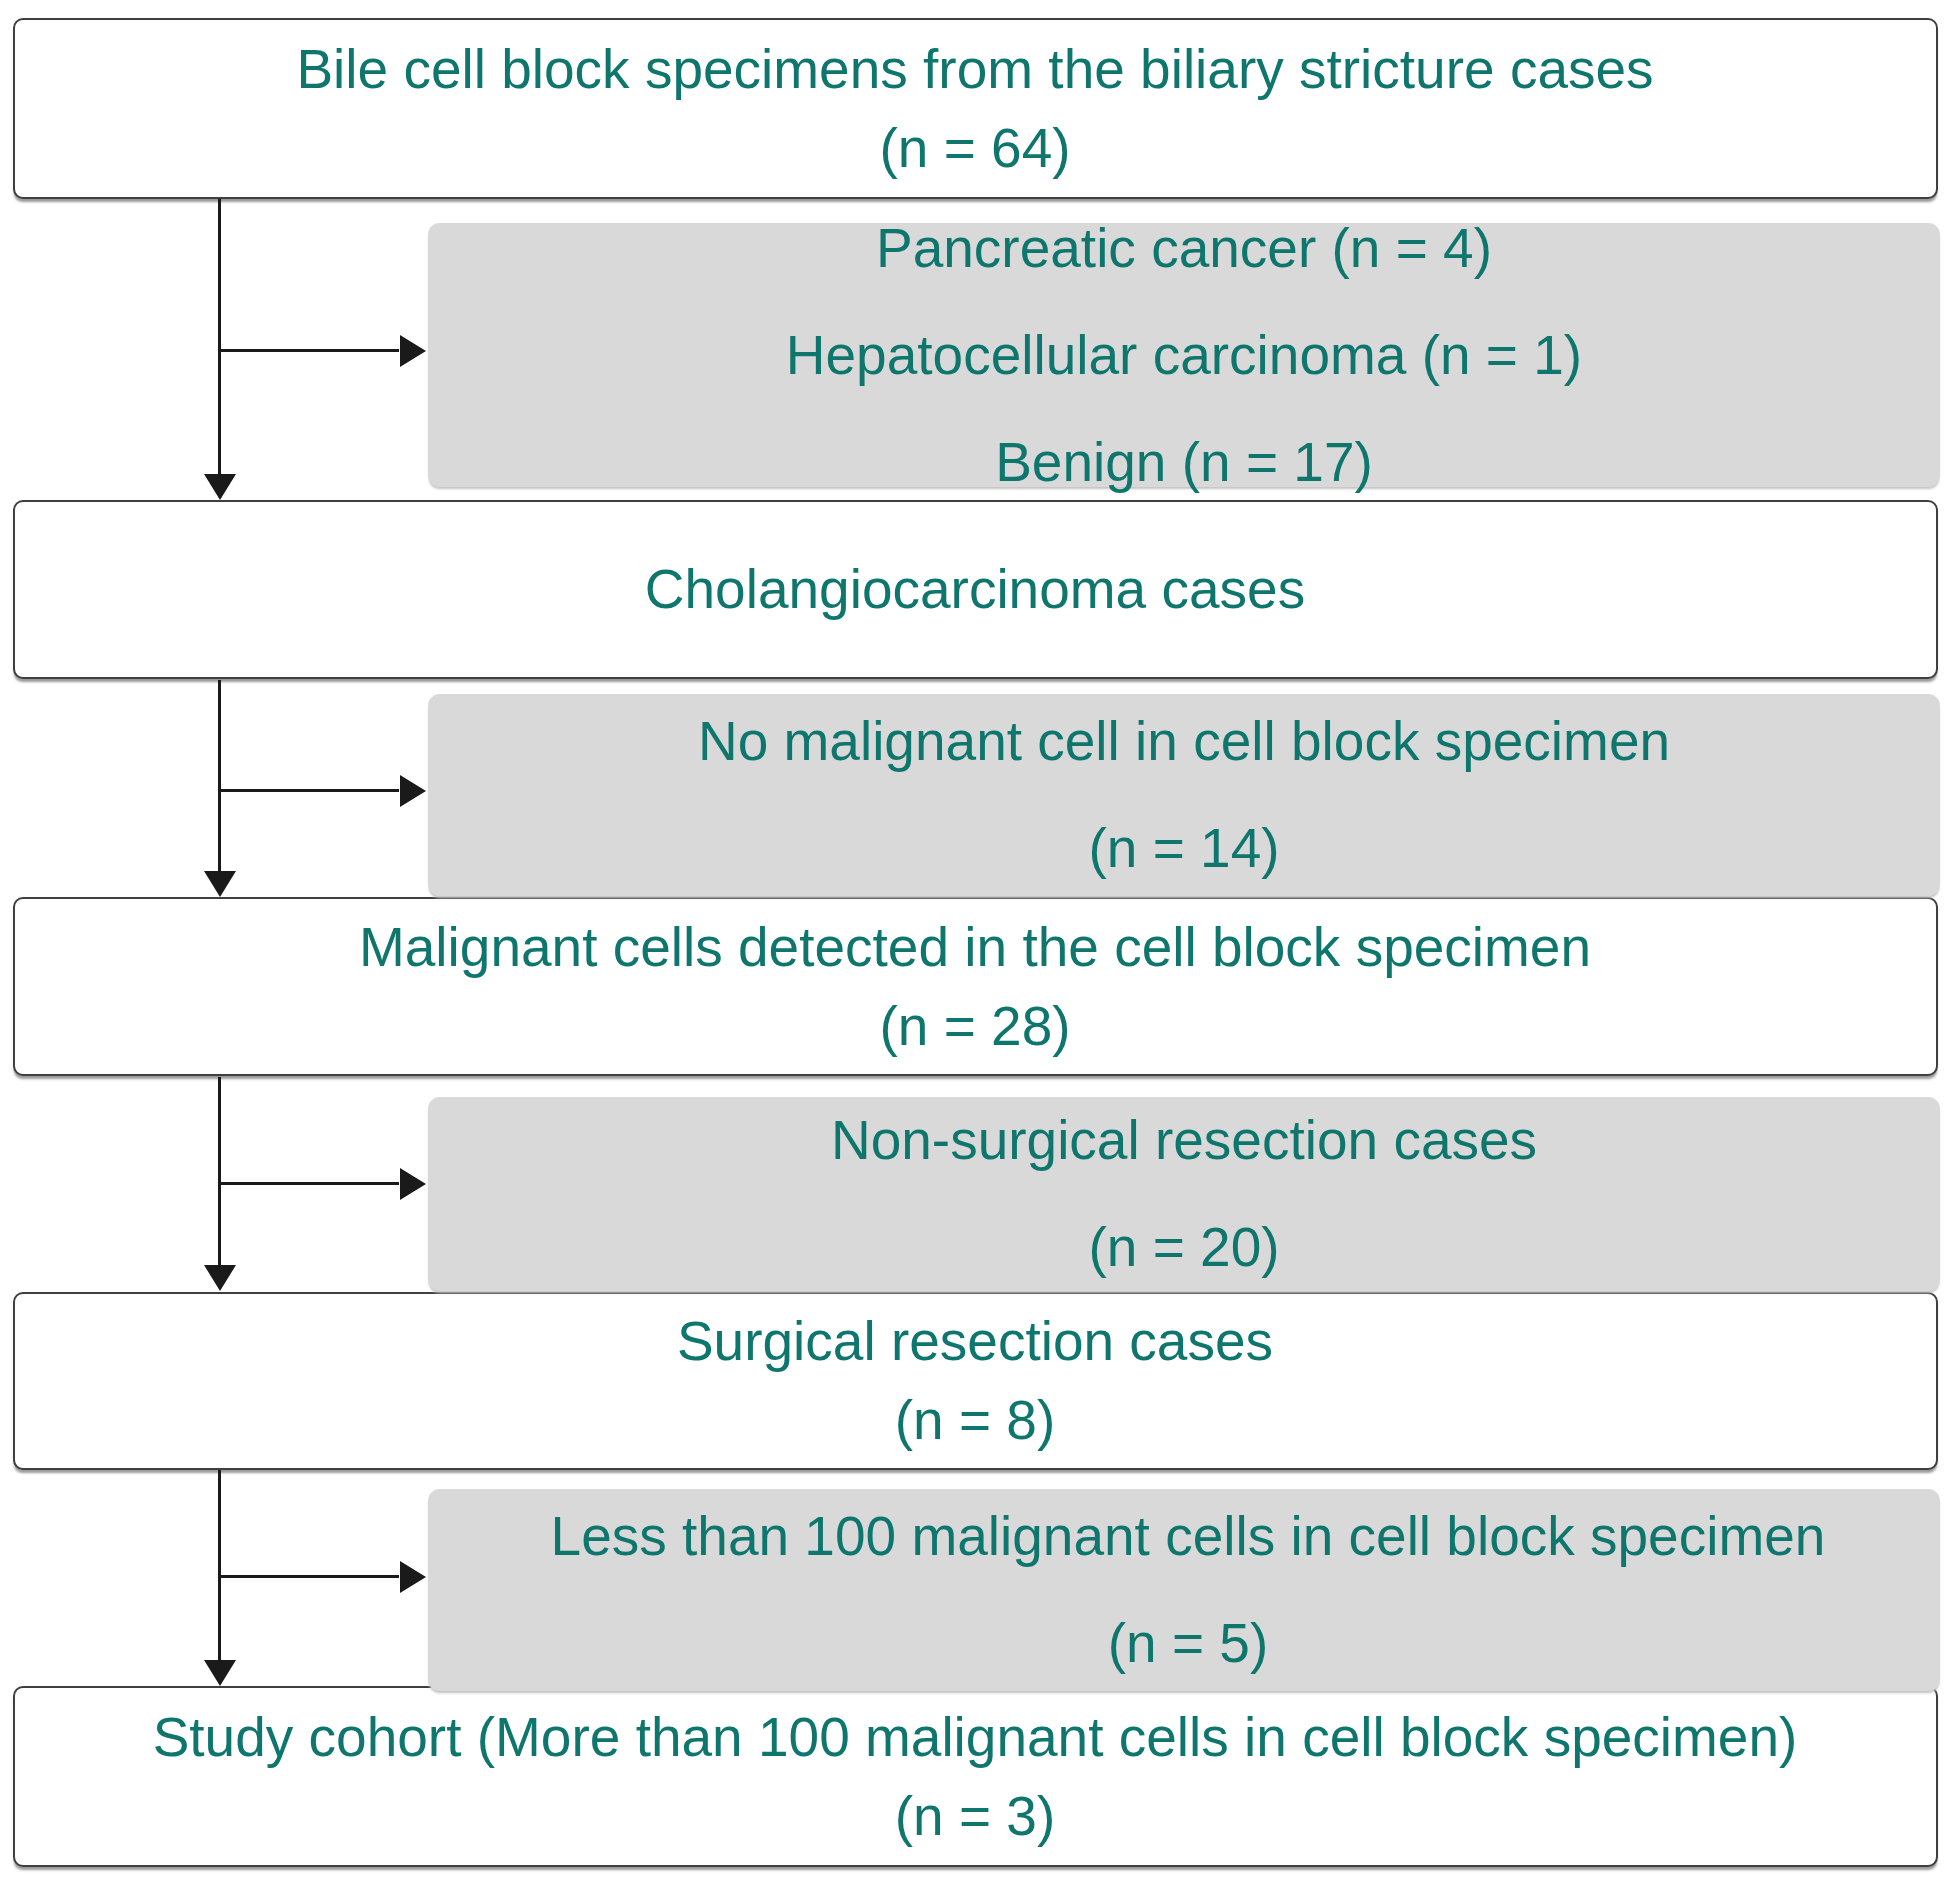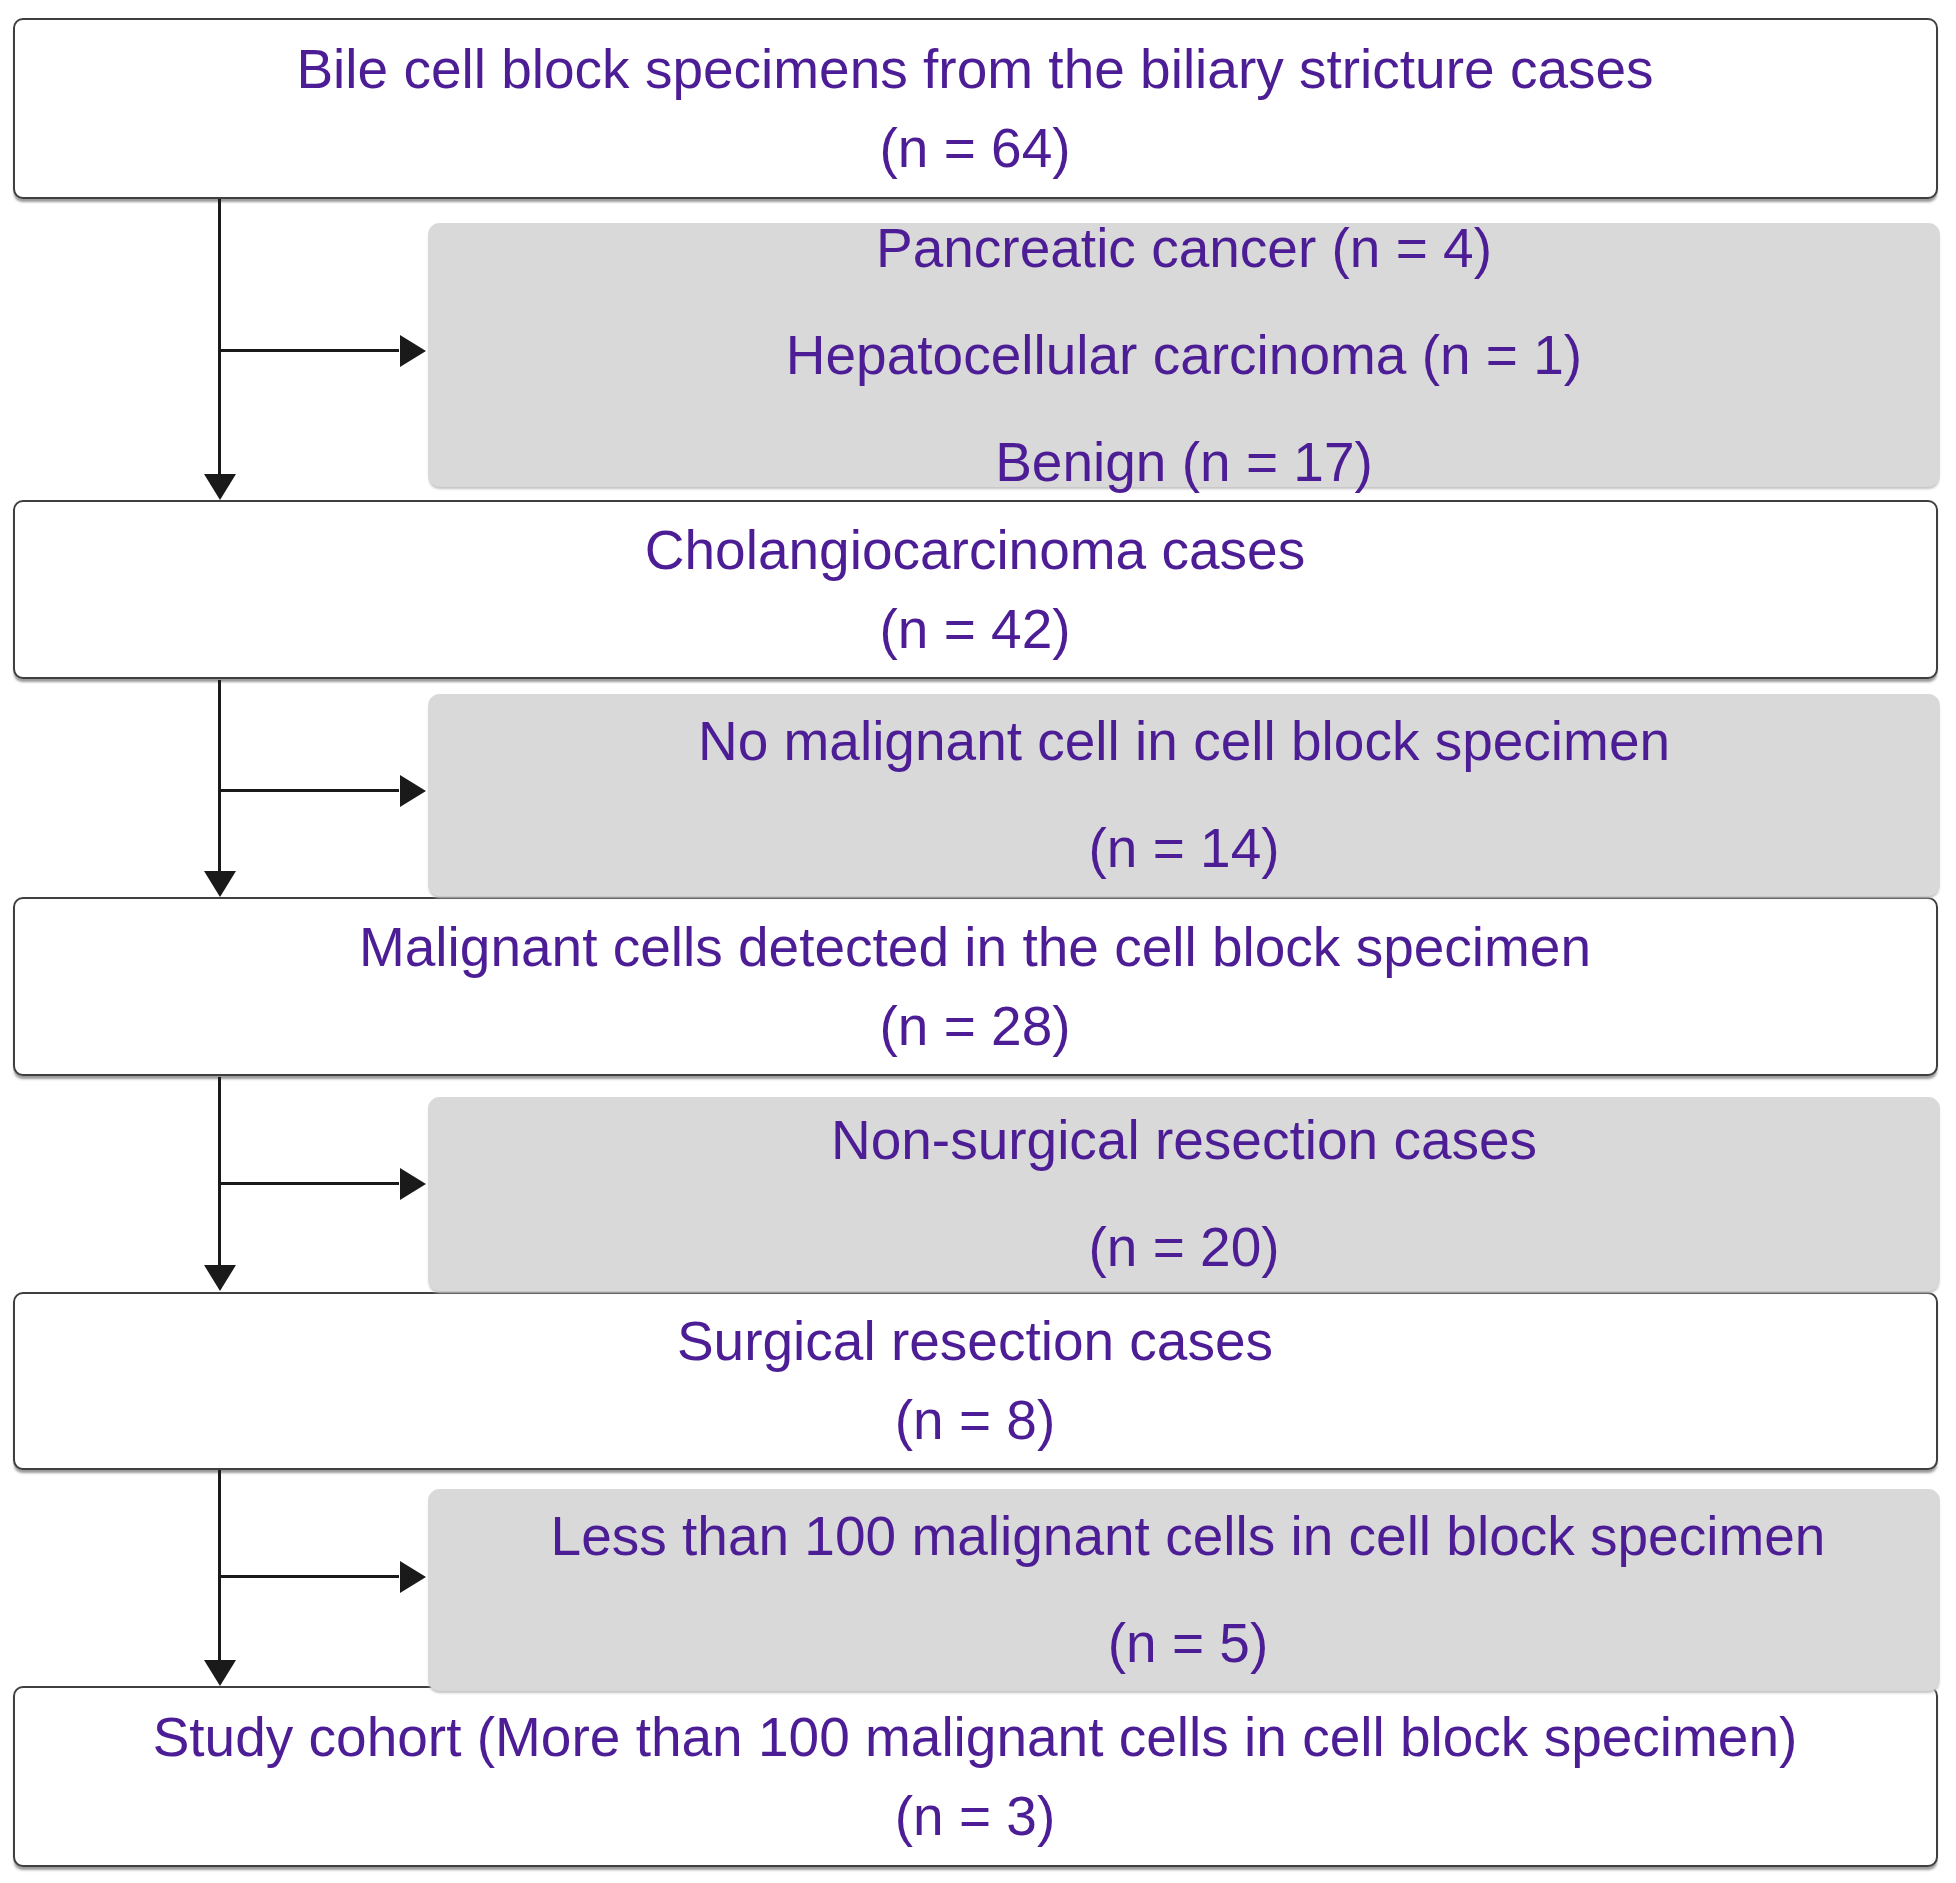"Bile cell block specimens from" #canvas { color: #4c1d95 -> #0f766e }
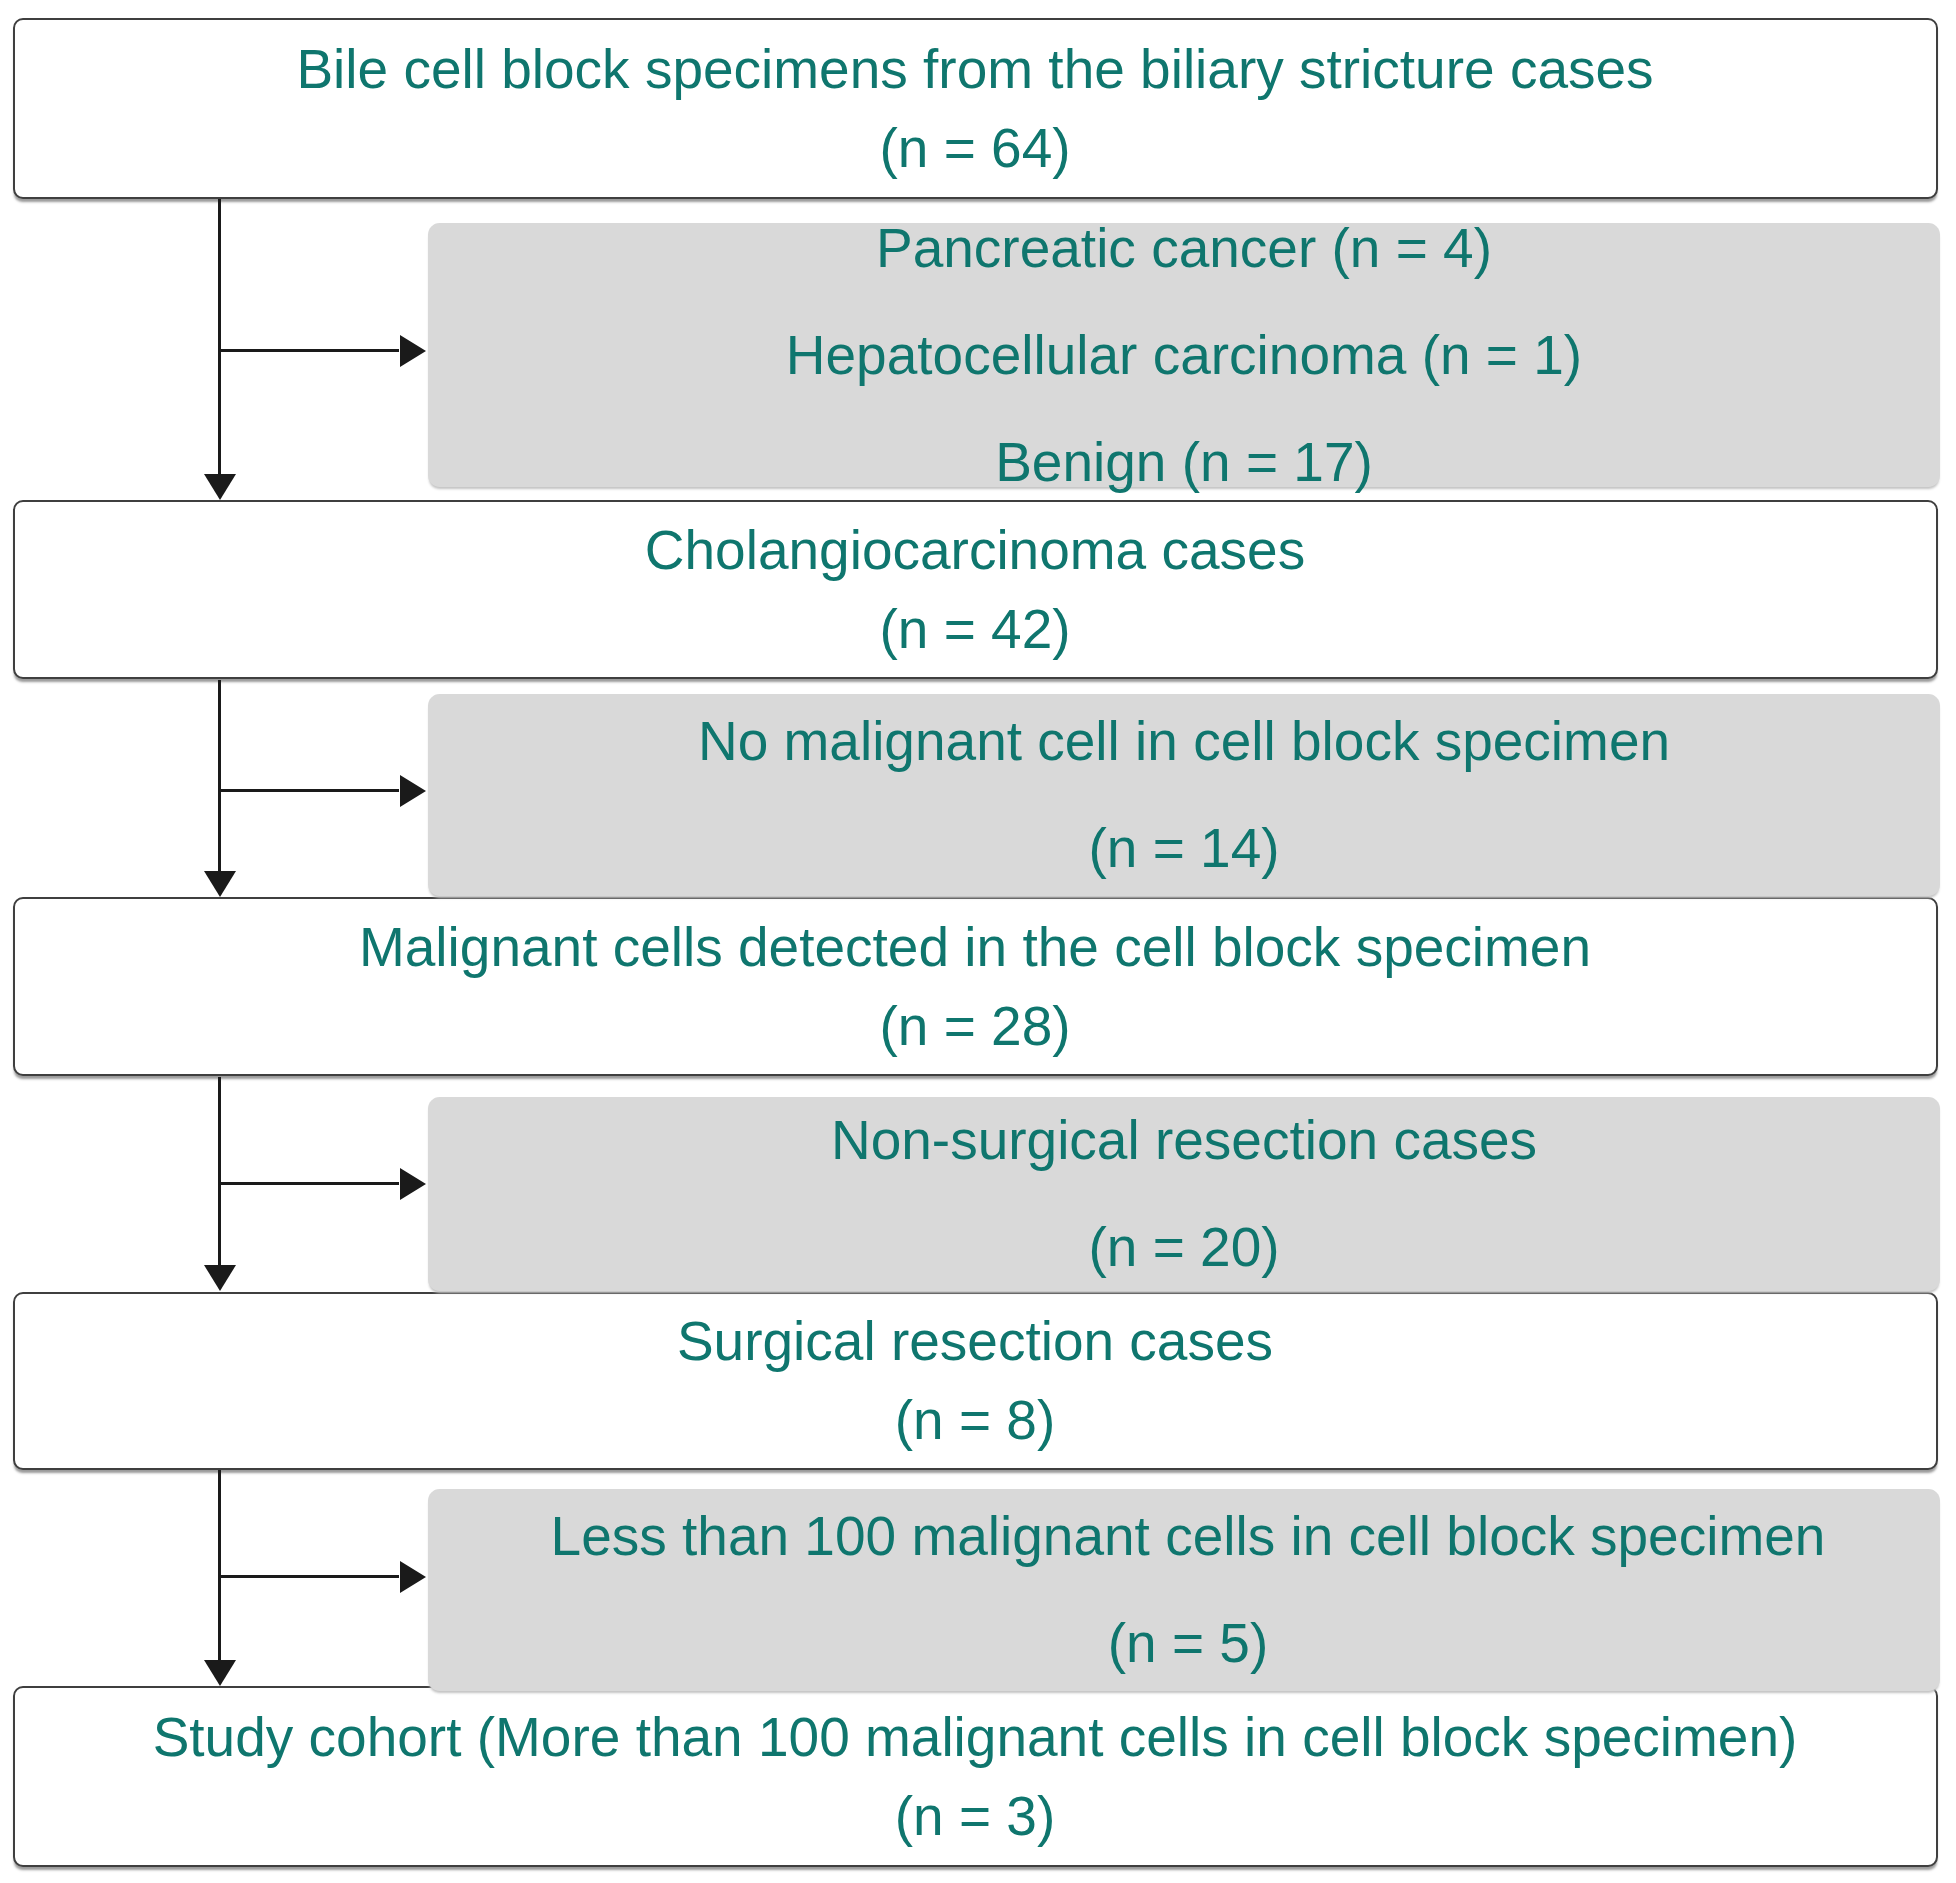"(n = 42)" span.box-line { html: <span>(n = 42)</span> -> none }
